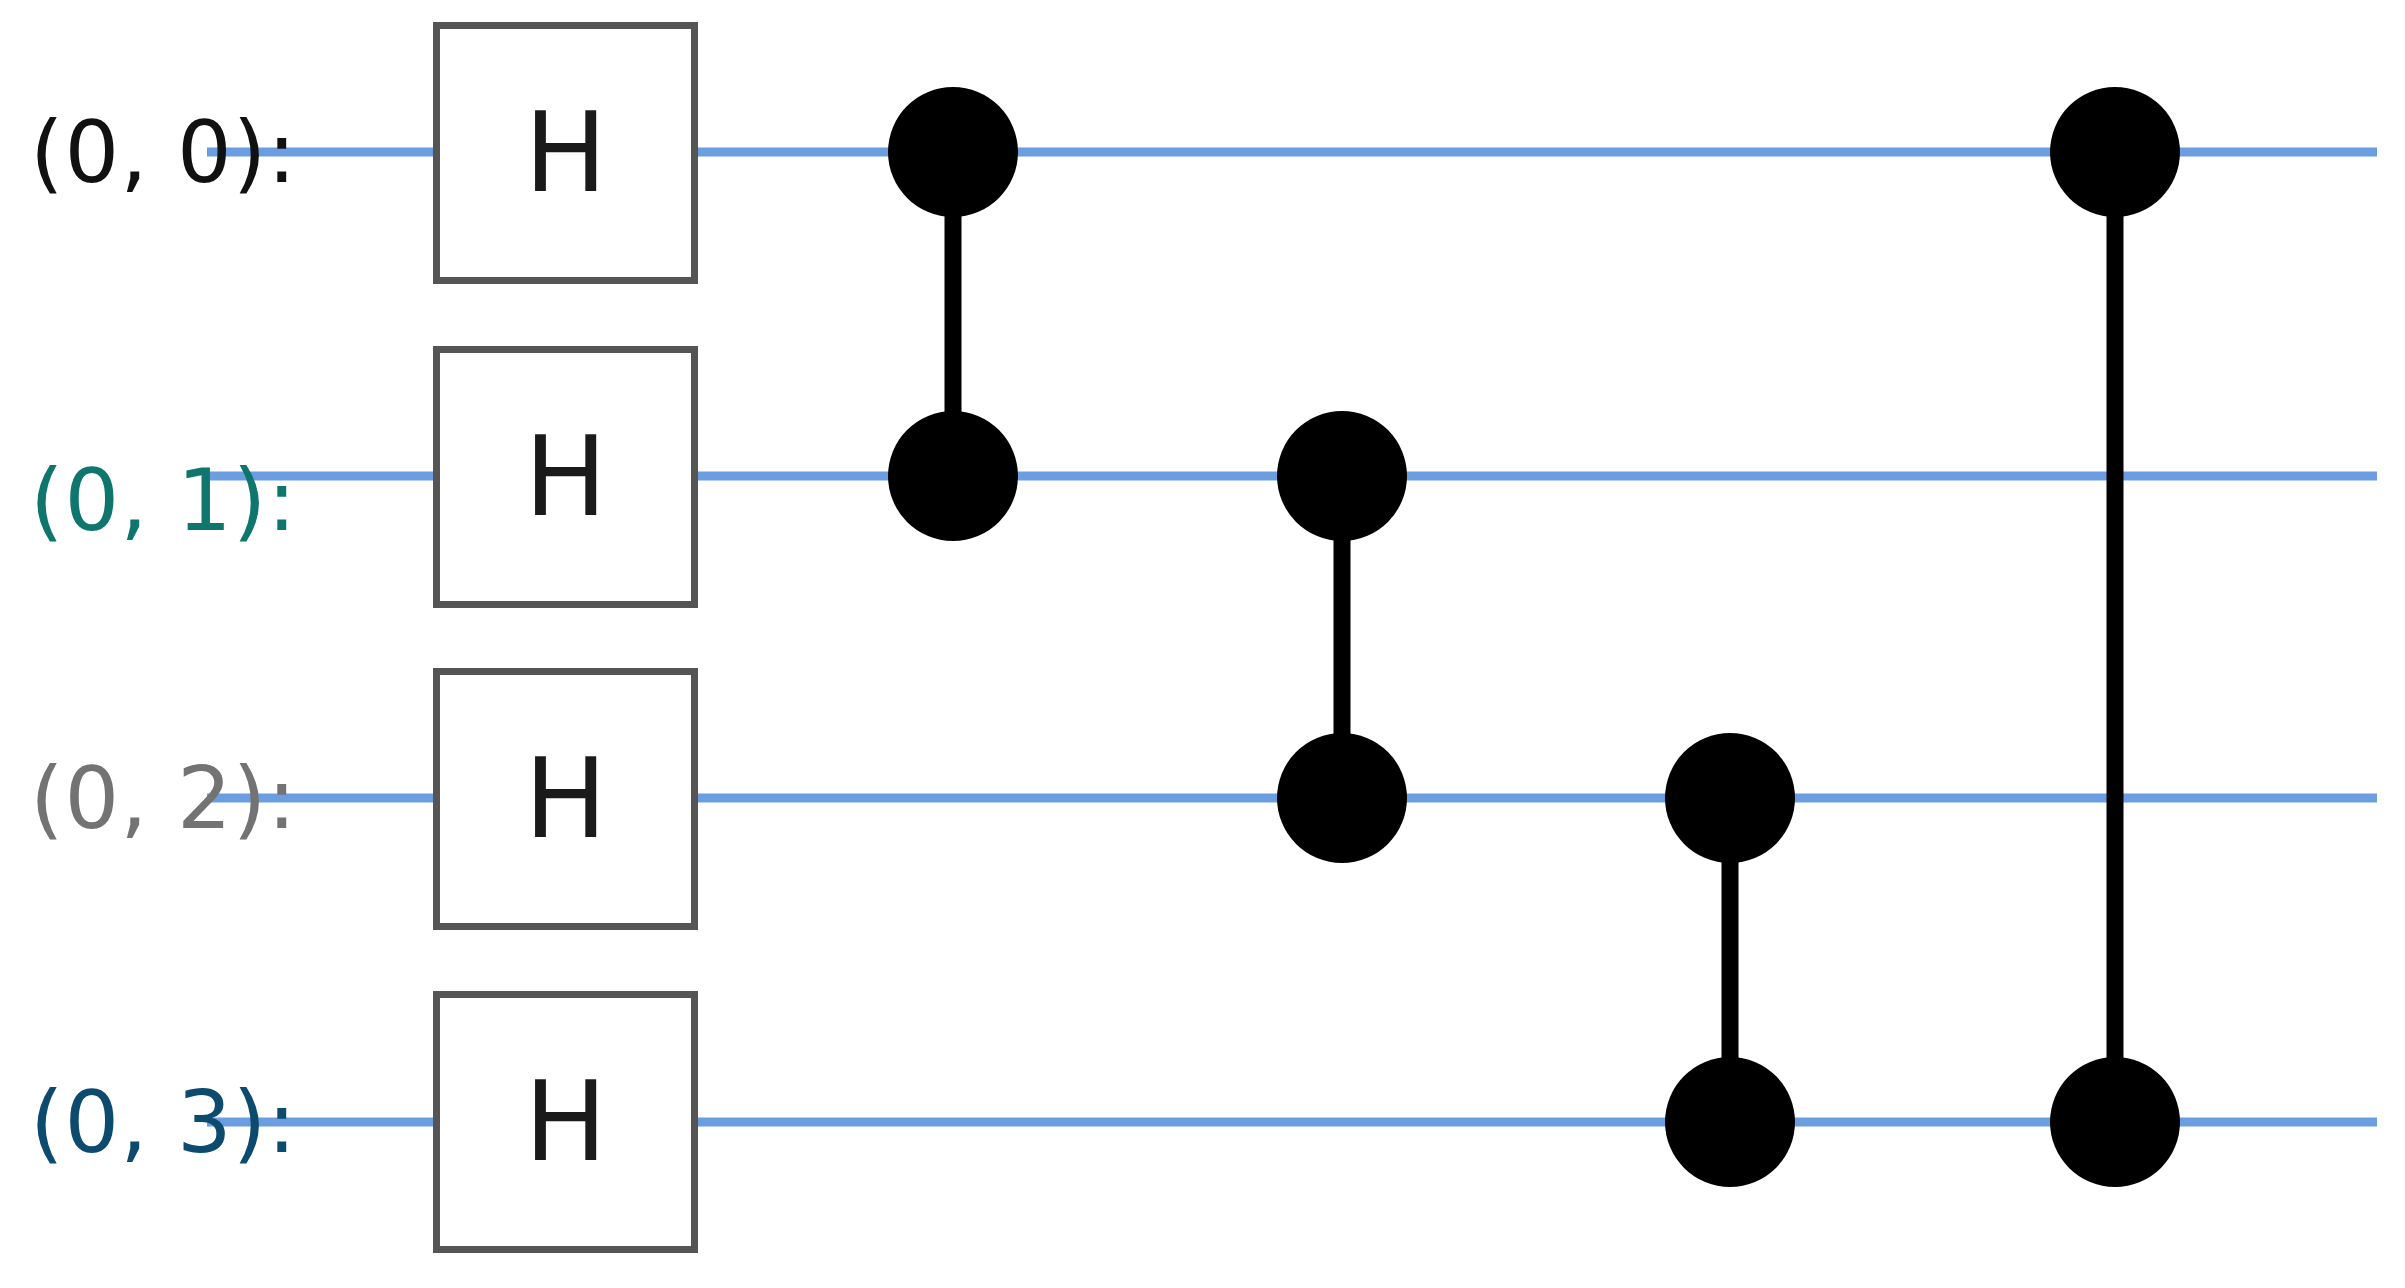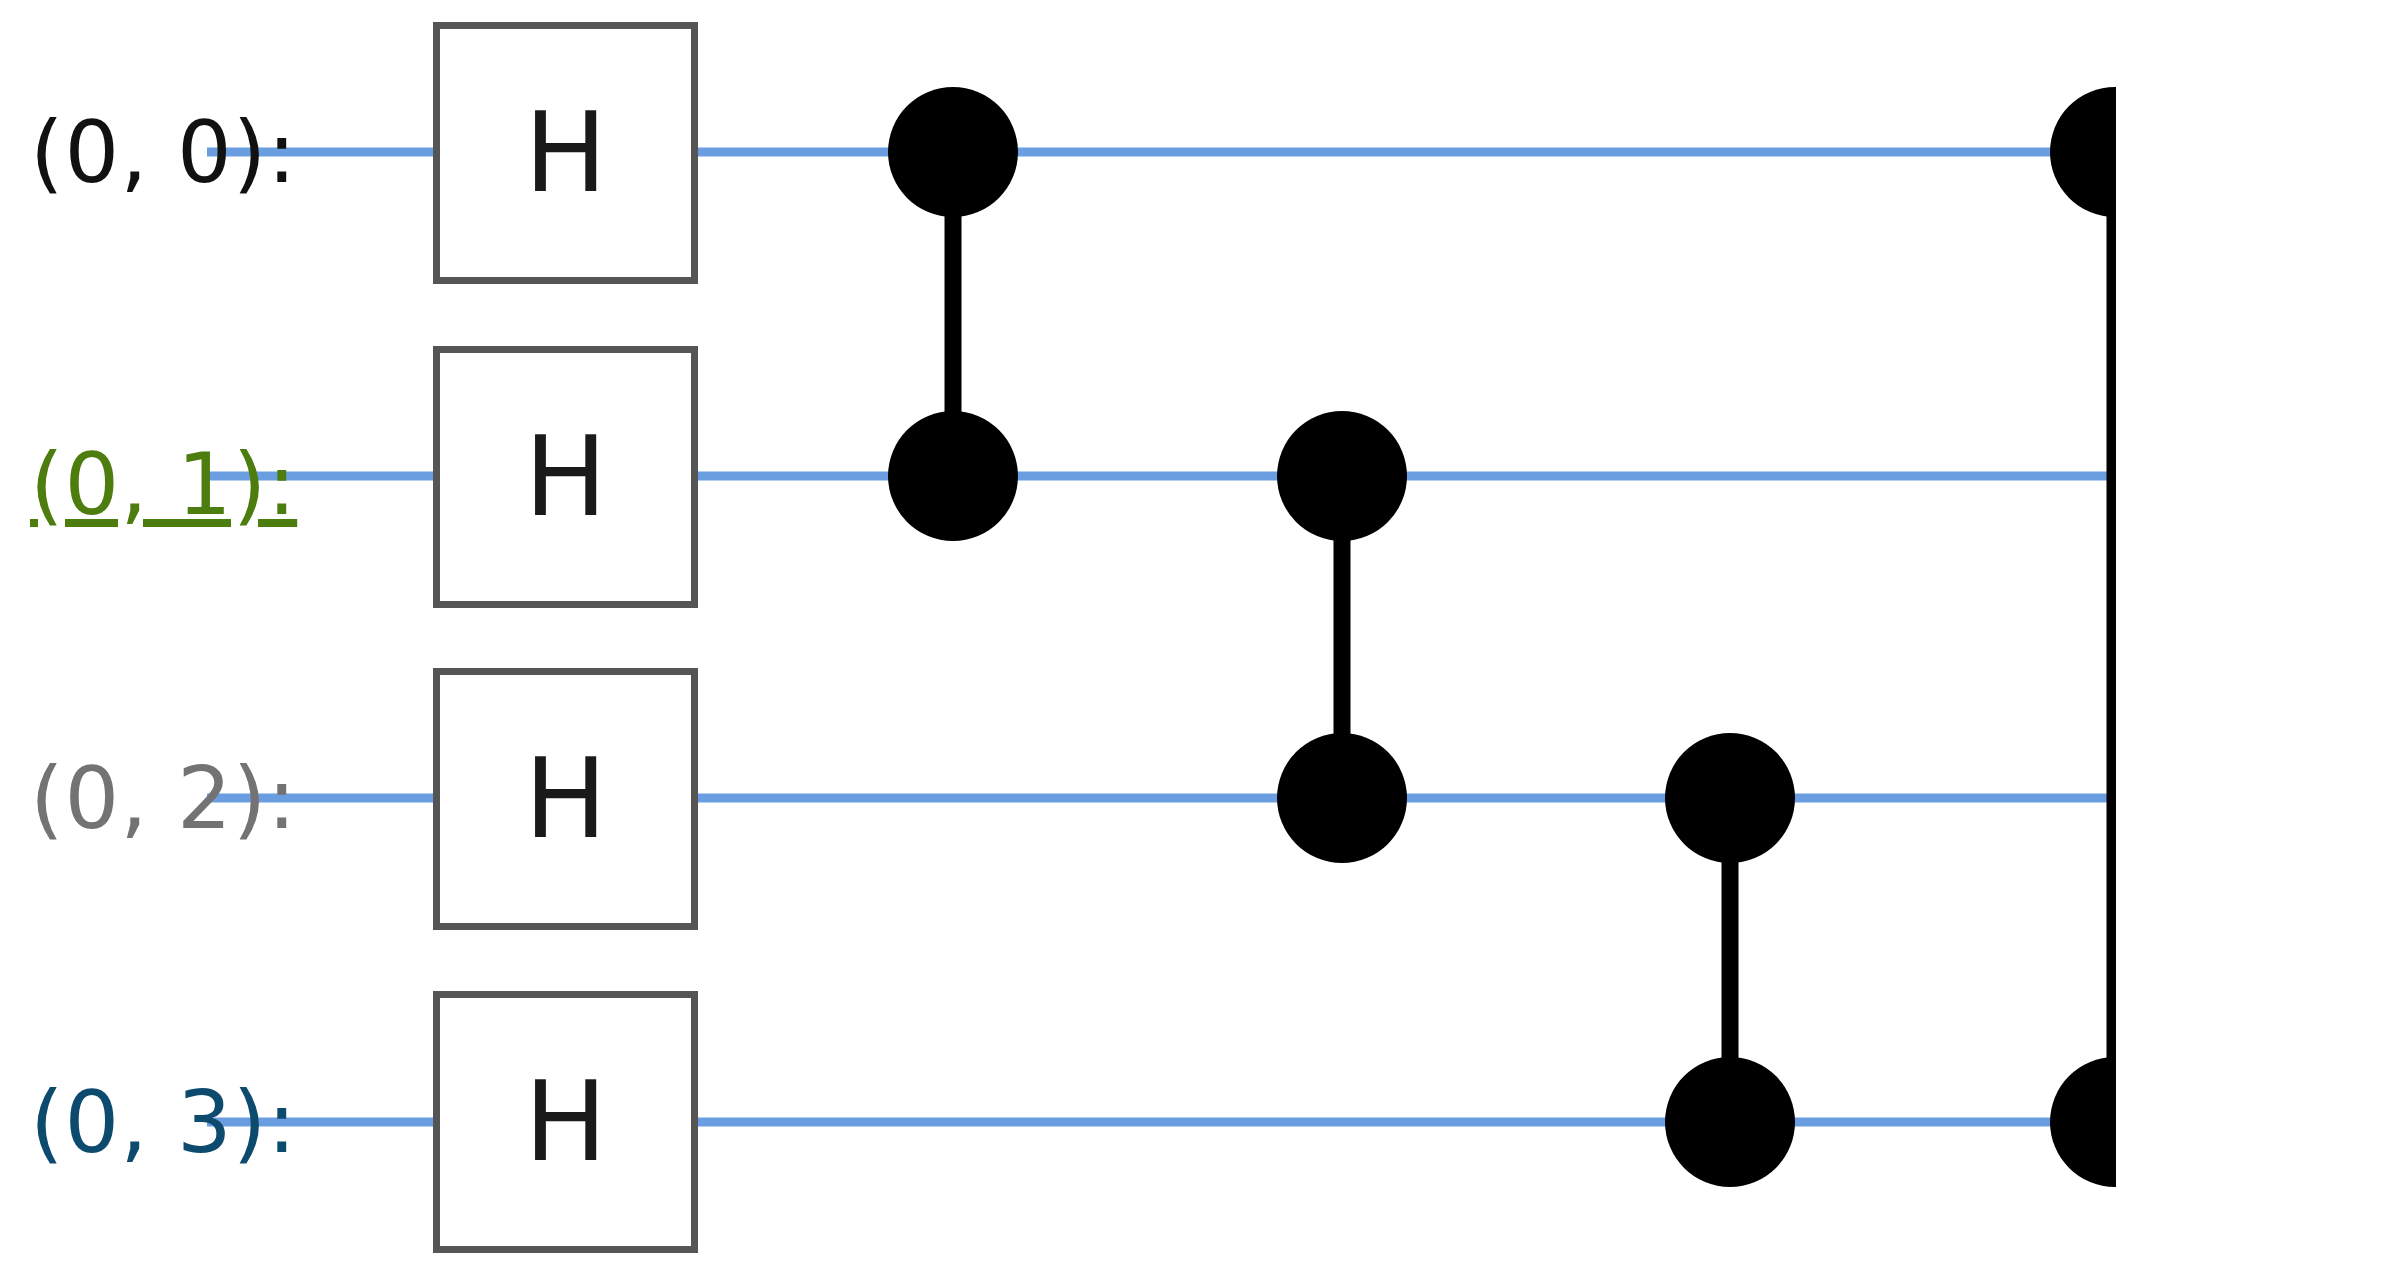"(0, 0):" #stage { width: 2116px -> 2405px }
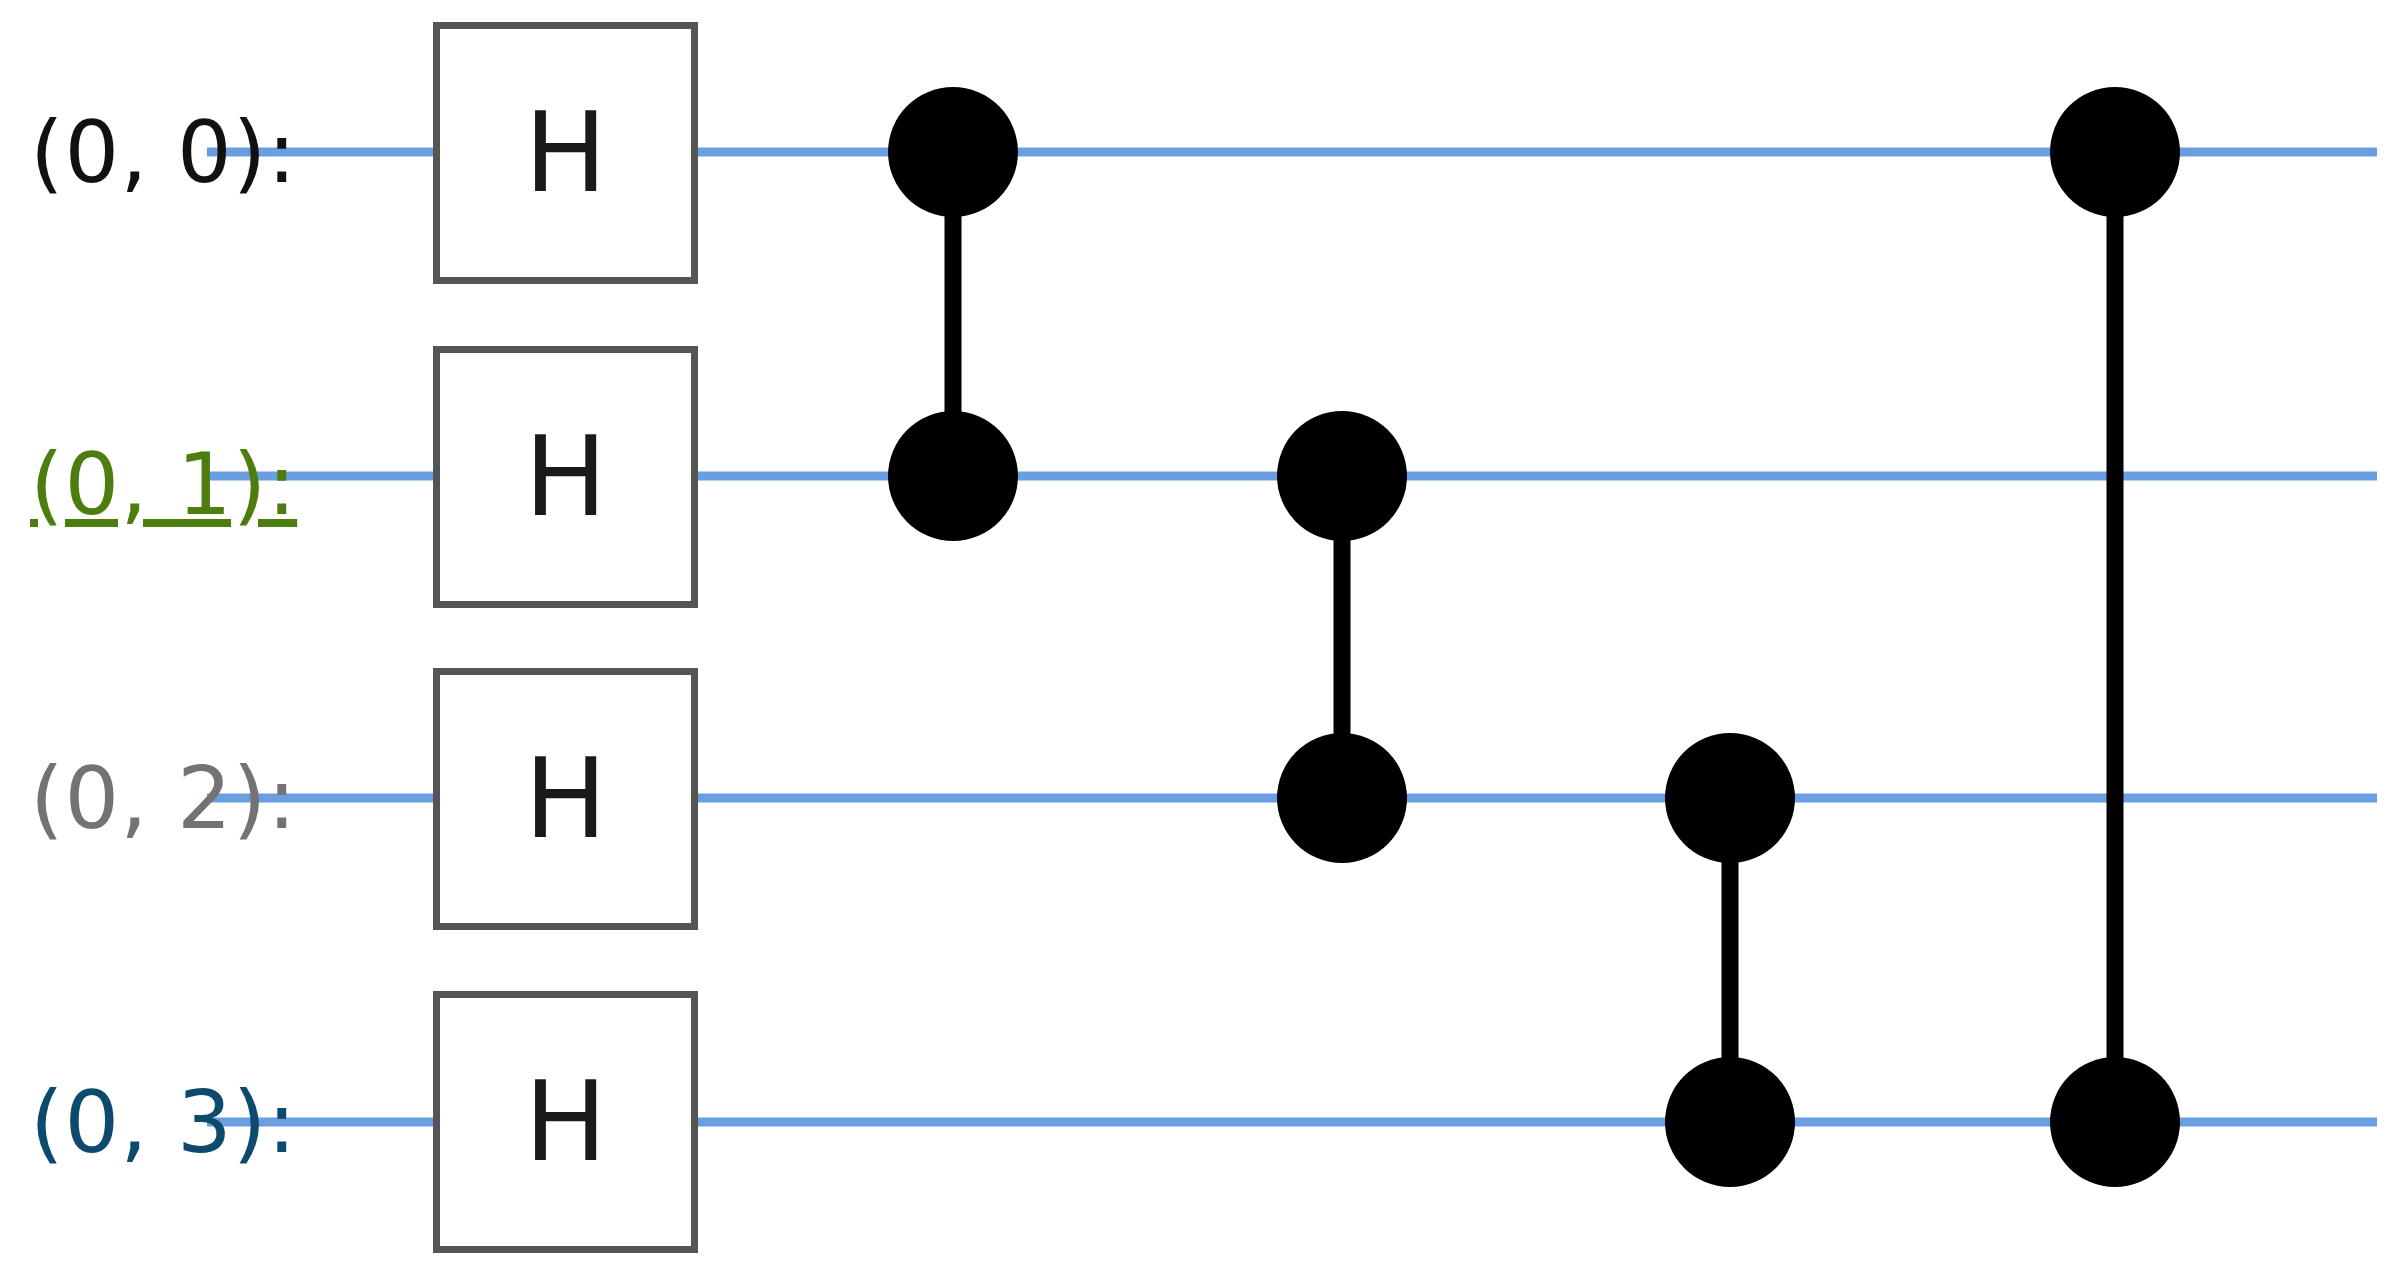"(0, 1):" div.qubit-label { color: #4d7c0f -> #0f766e; text-decoration: underline -> none; top: 484px -> 500px }
